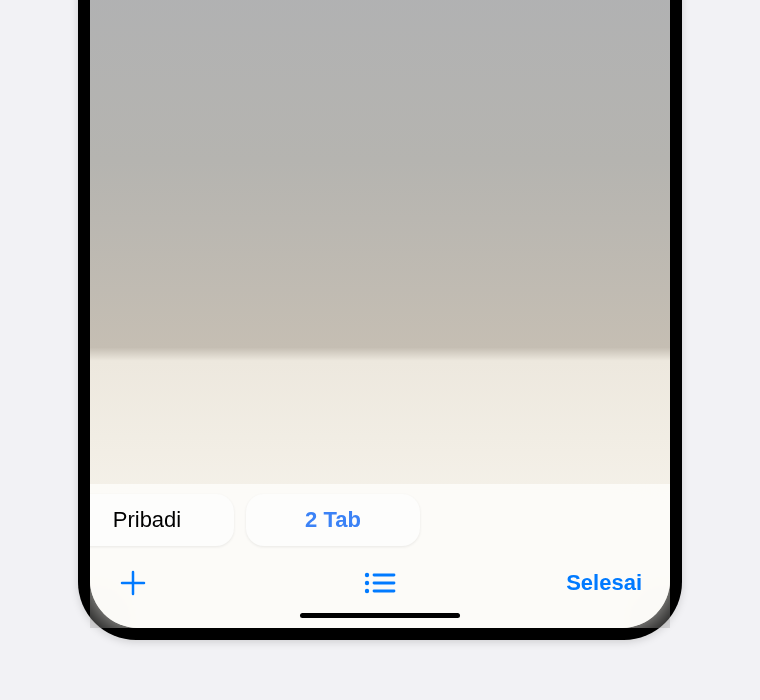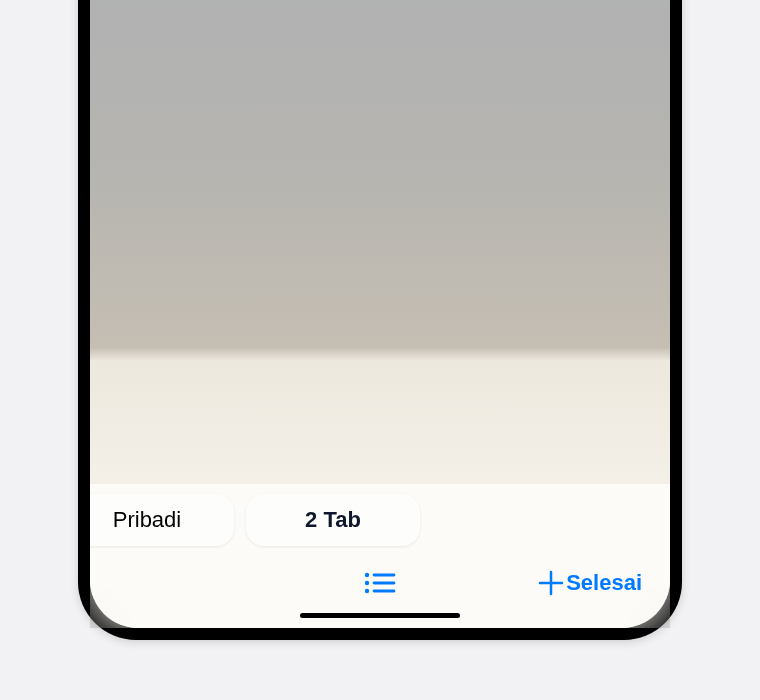"2 Tab" .tab-group-active { color: #0f172a -> #3b82f6 }
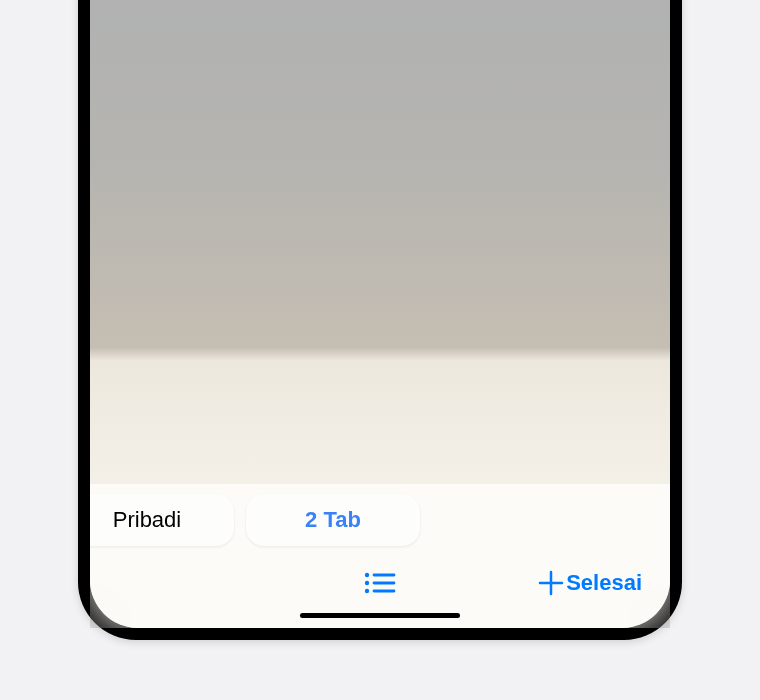"Selesai" .toolbar { justify-content: flex-end -> space-between }
